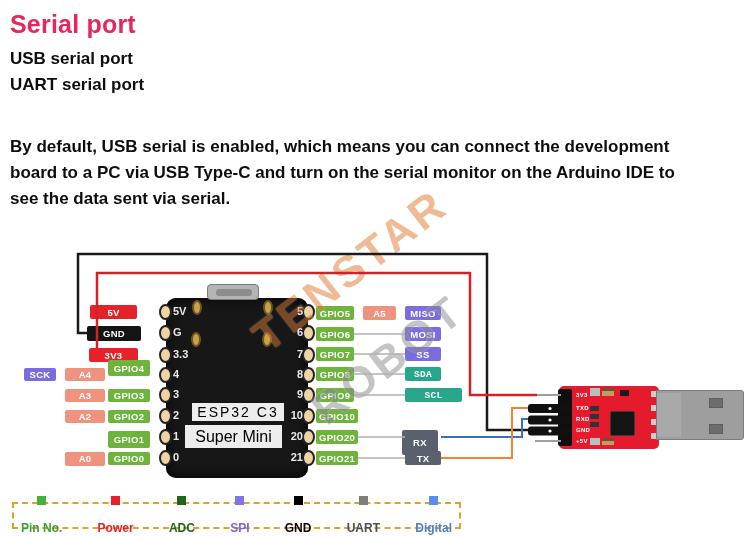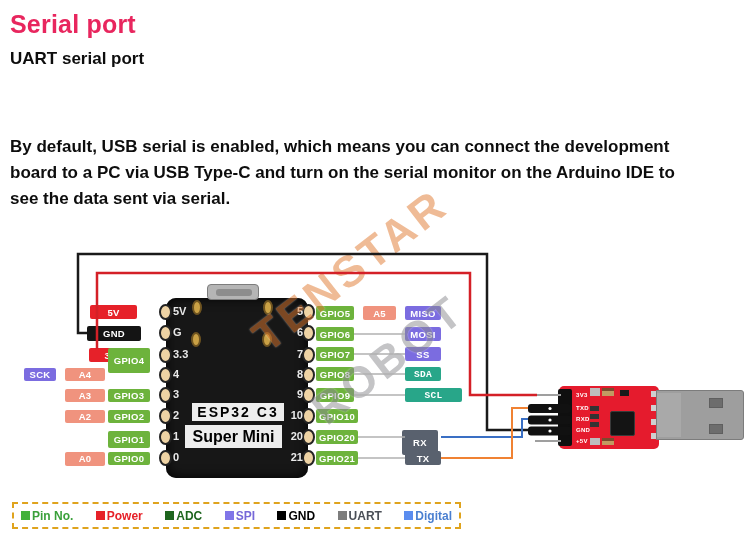"USB serial port" div { html: none -> <div>USB serial port</div> }
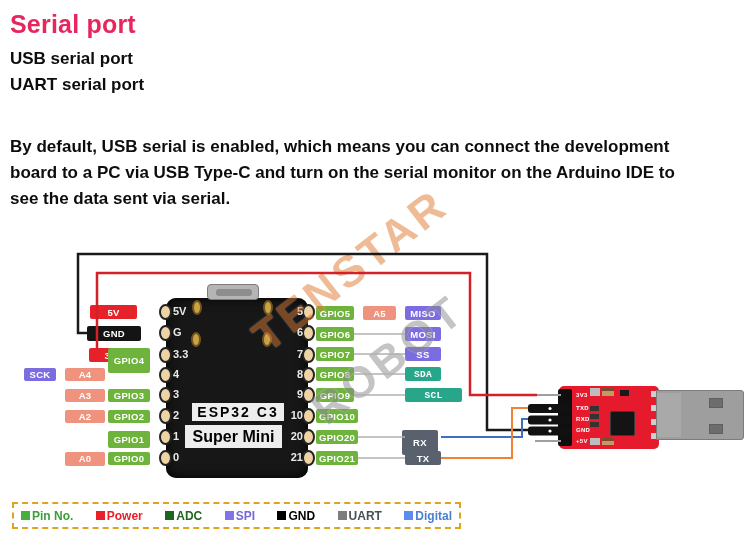"GPIO4" div.pin { height: 25px -> 16px; top: 348px -> 360px }
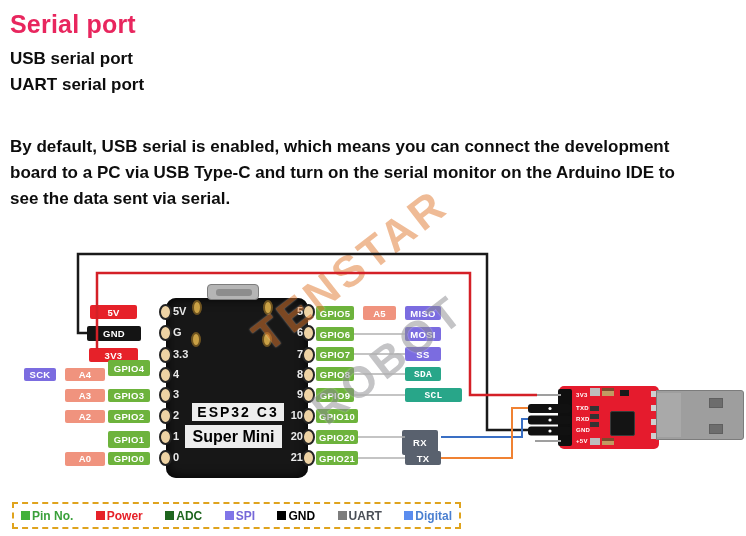"ESP32 C3" .sticker { font-weight: bold -> normal }
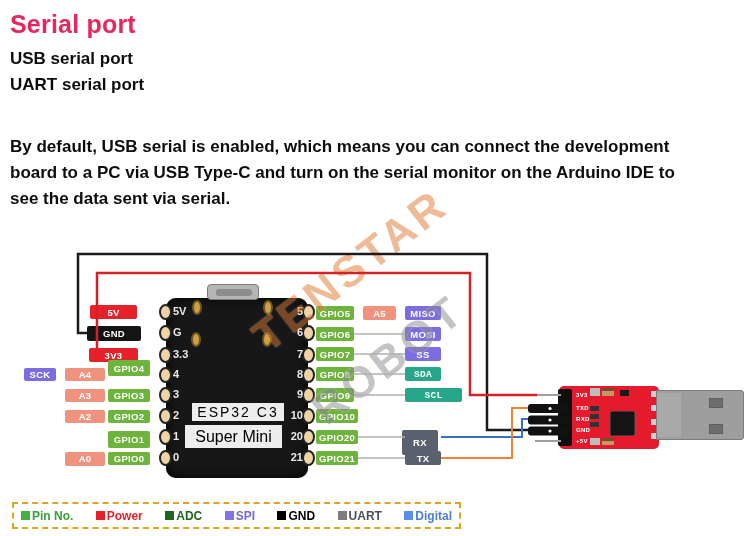"Pin No." .lg-item { flex-direction: none -> column; gap: 2px -> 16px }
